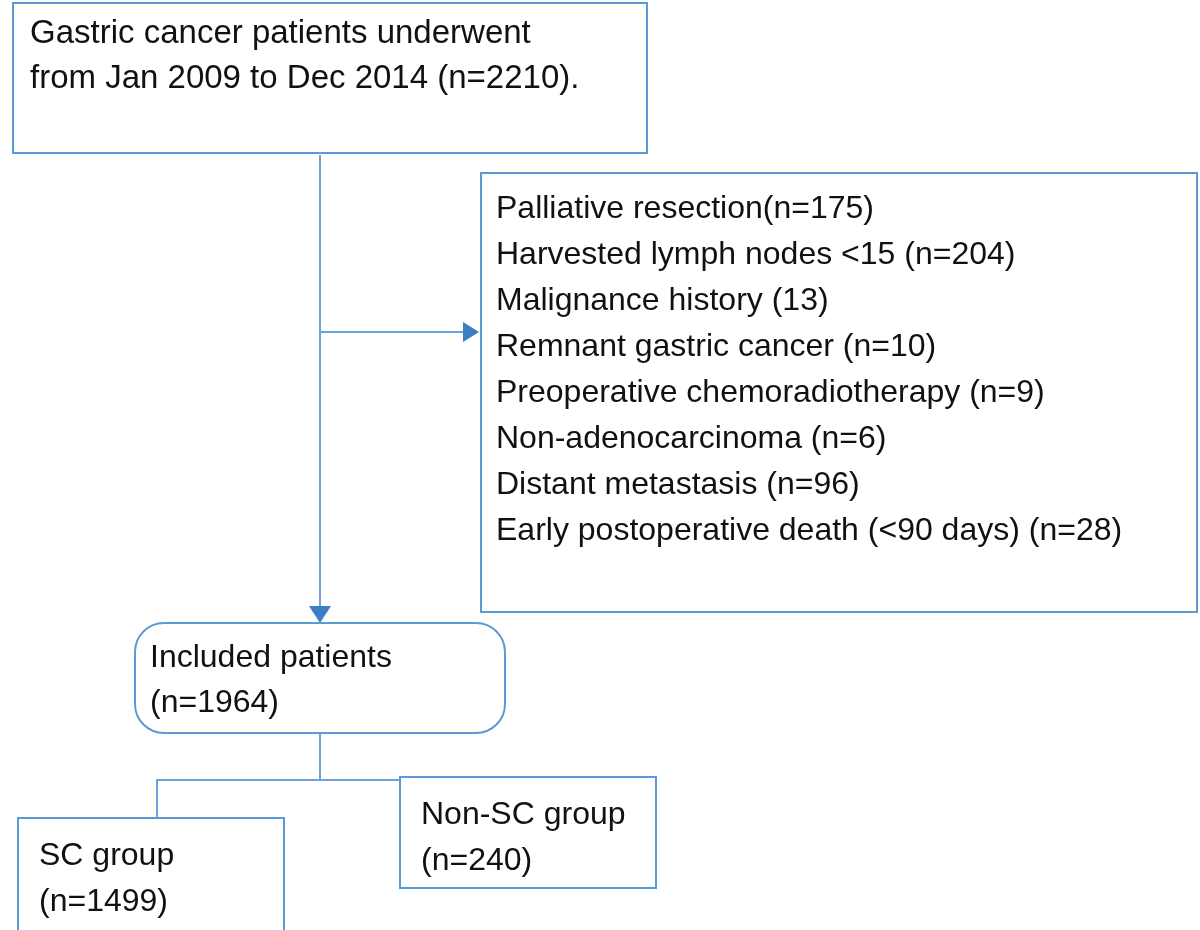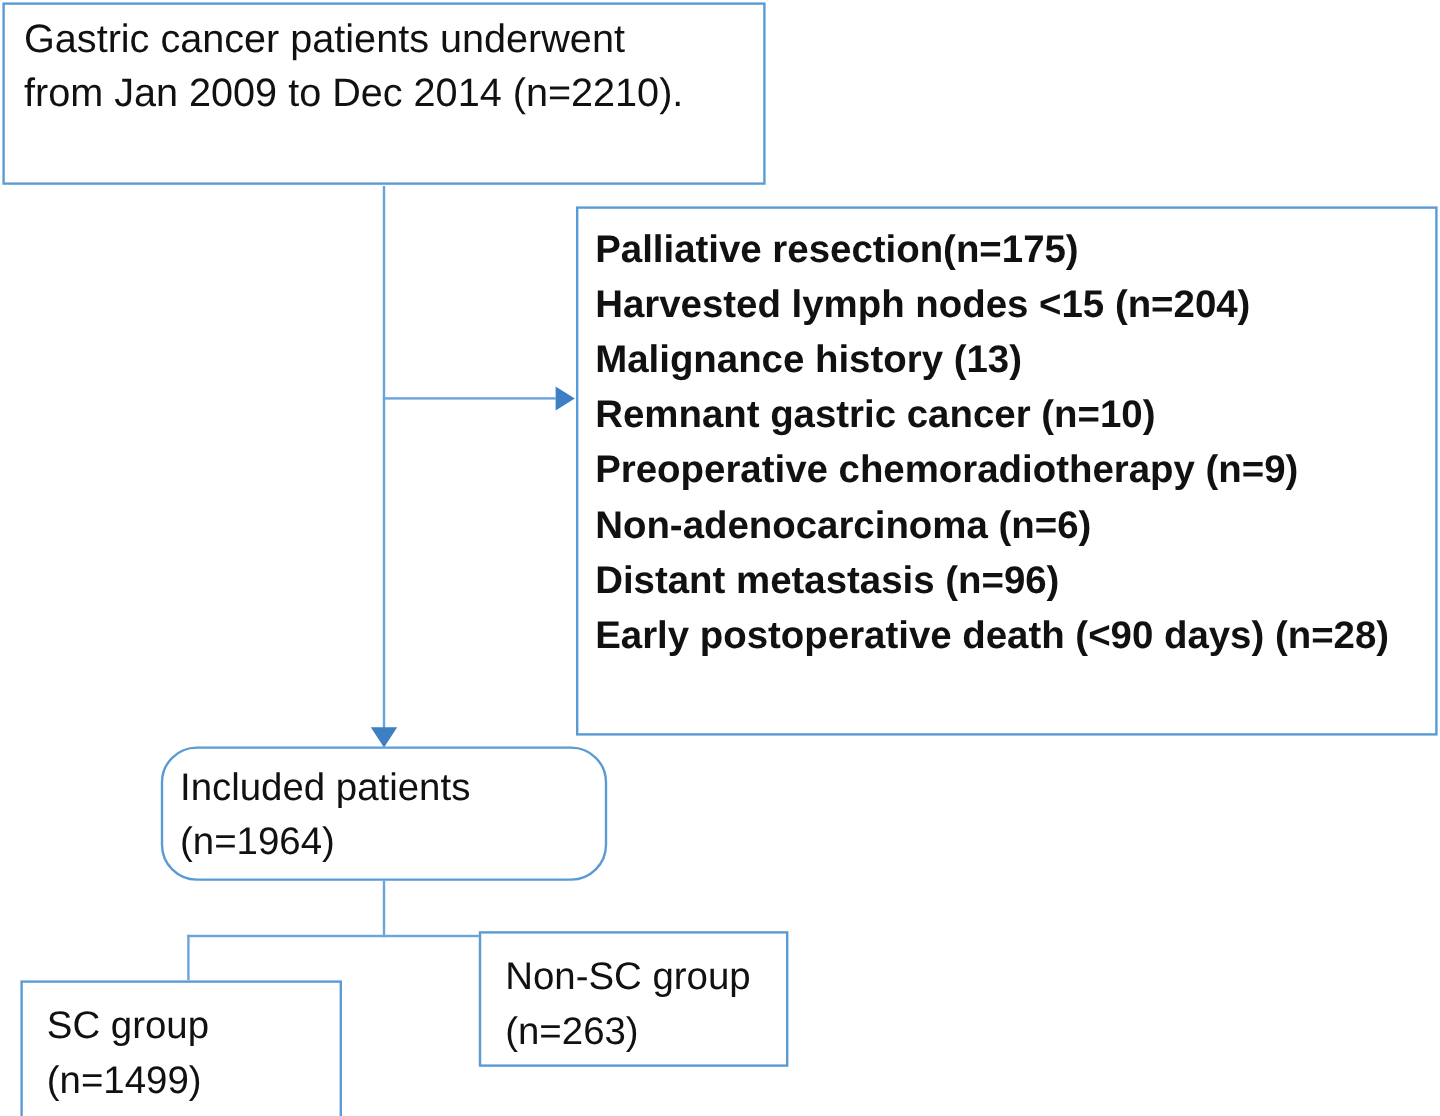"Gastric cancer patients underwent" .top-box { left: 2px -> 12px }
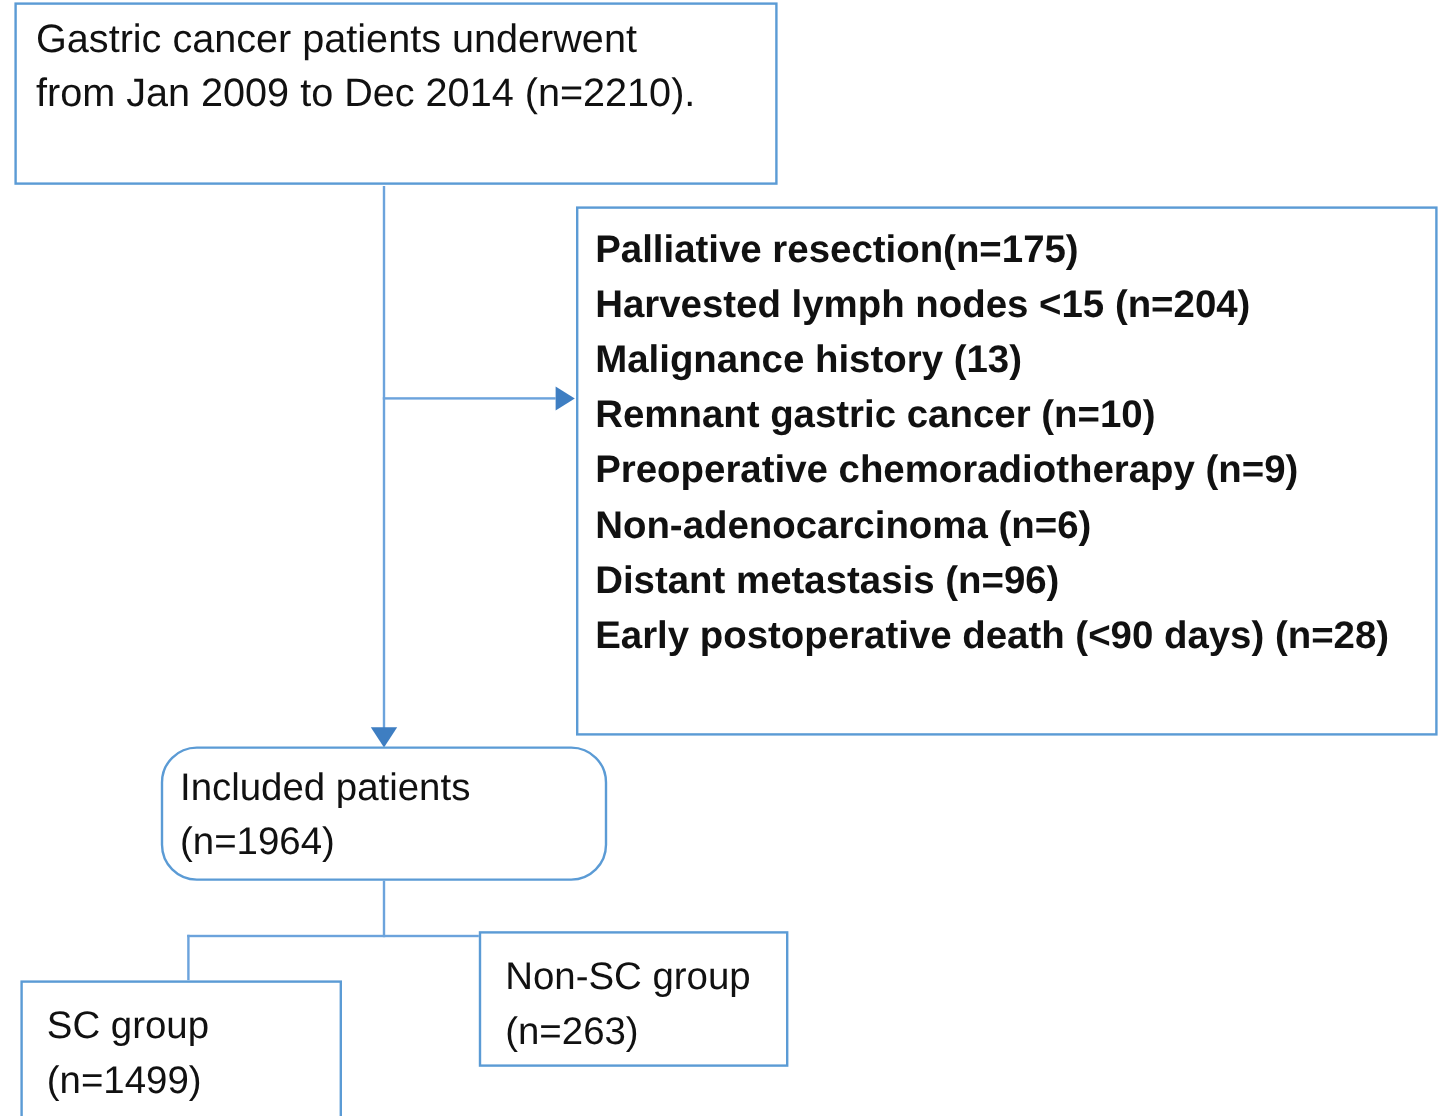"Palliative resection(n=175)" .exclusions-box { font-weight: bold -> none }
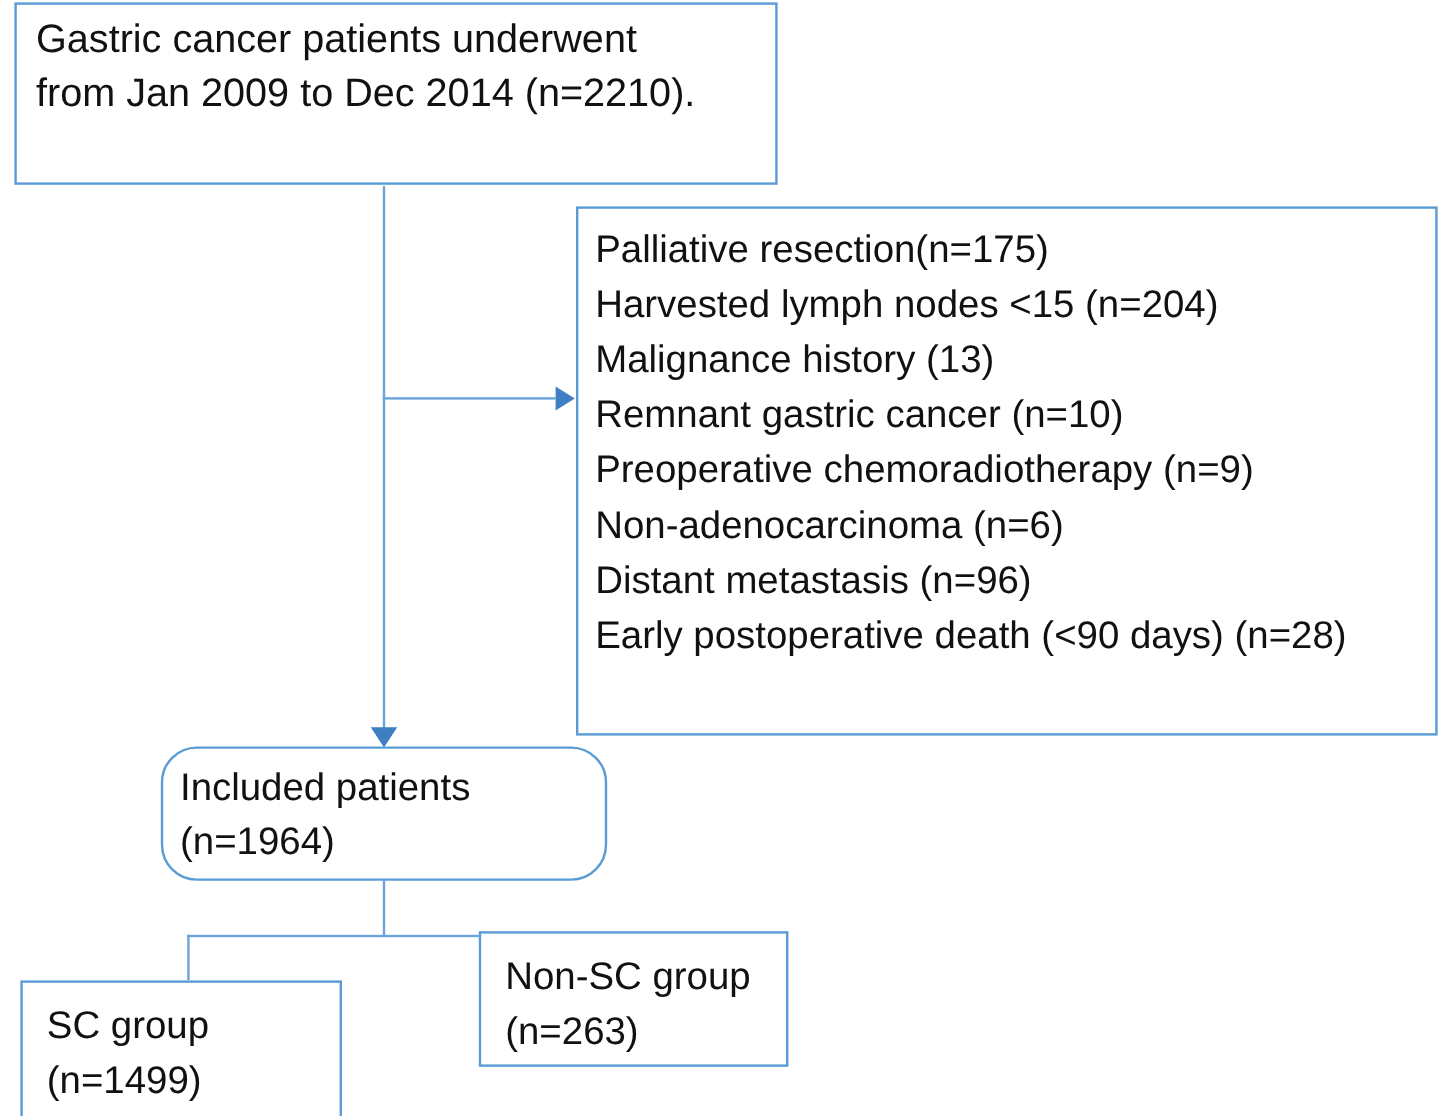"(n=263)" div.line-item { text: 263 -> 240 }
